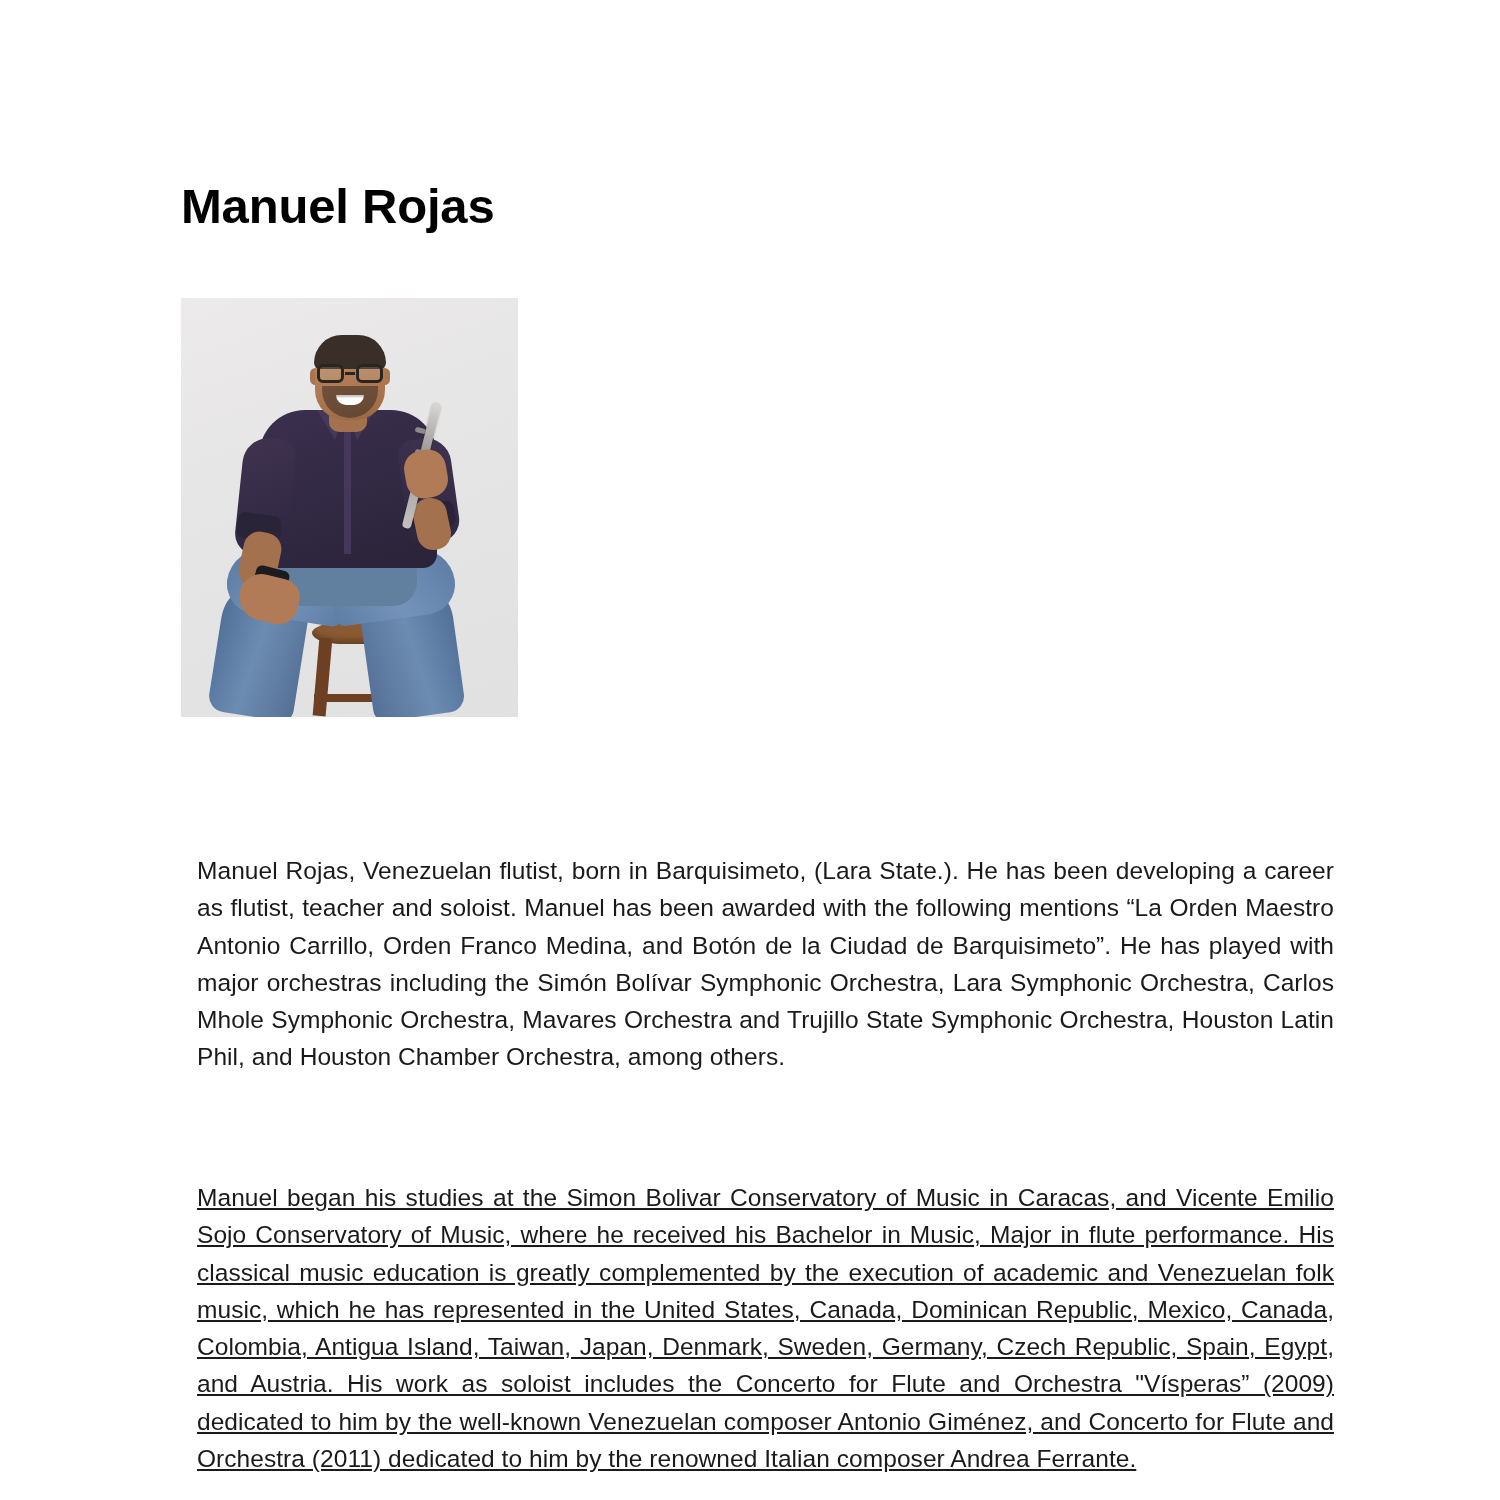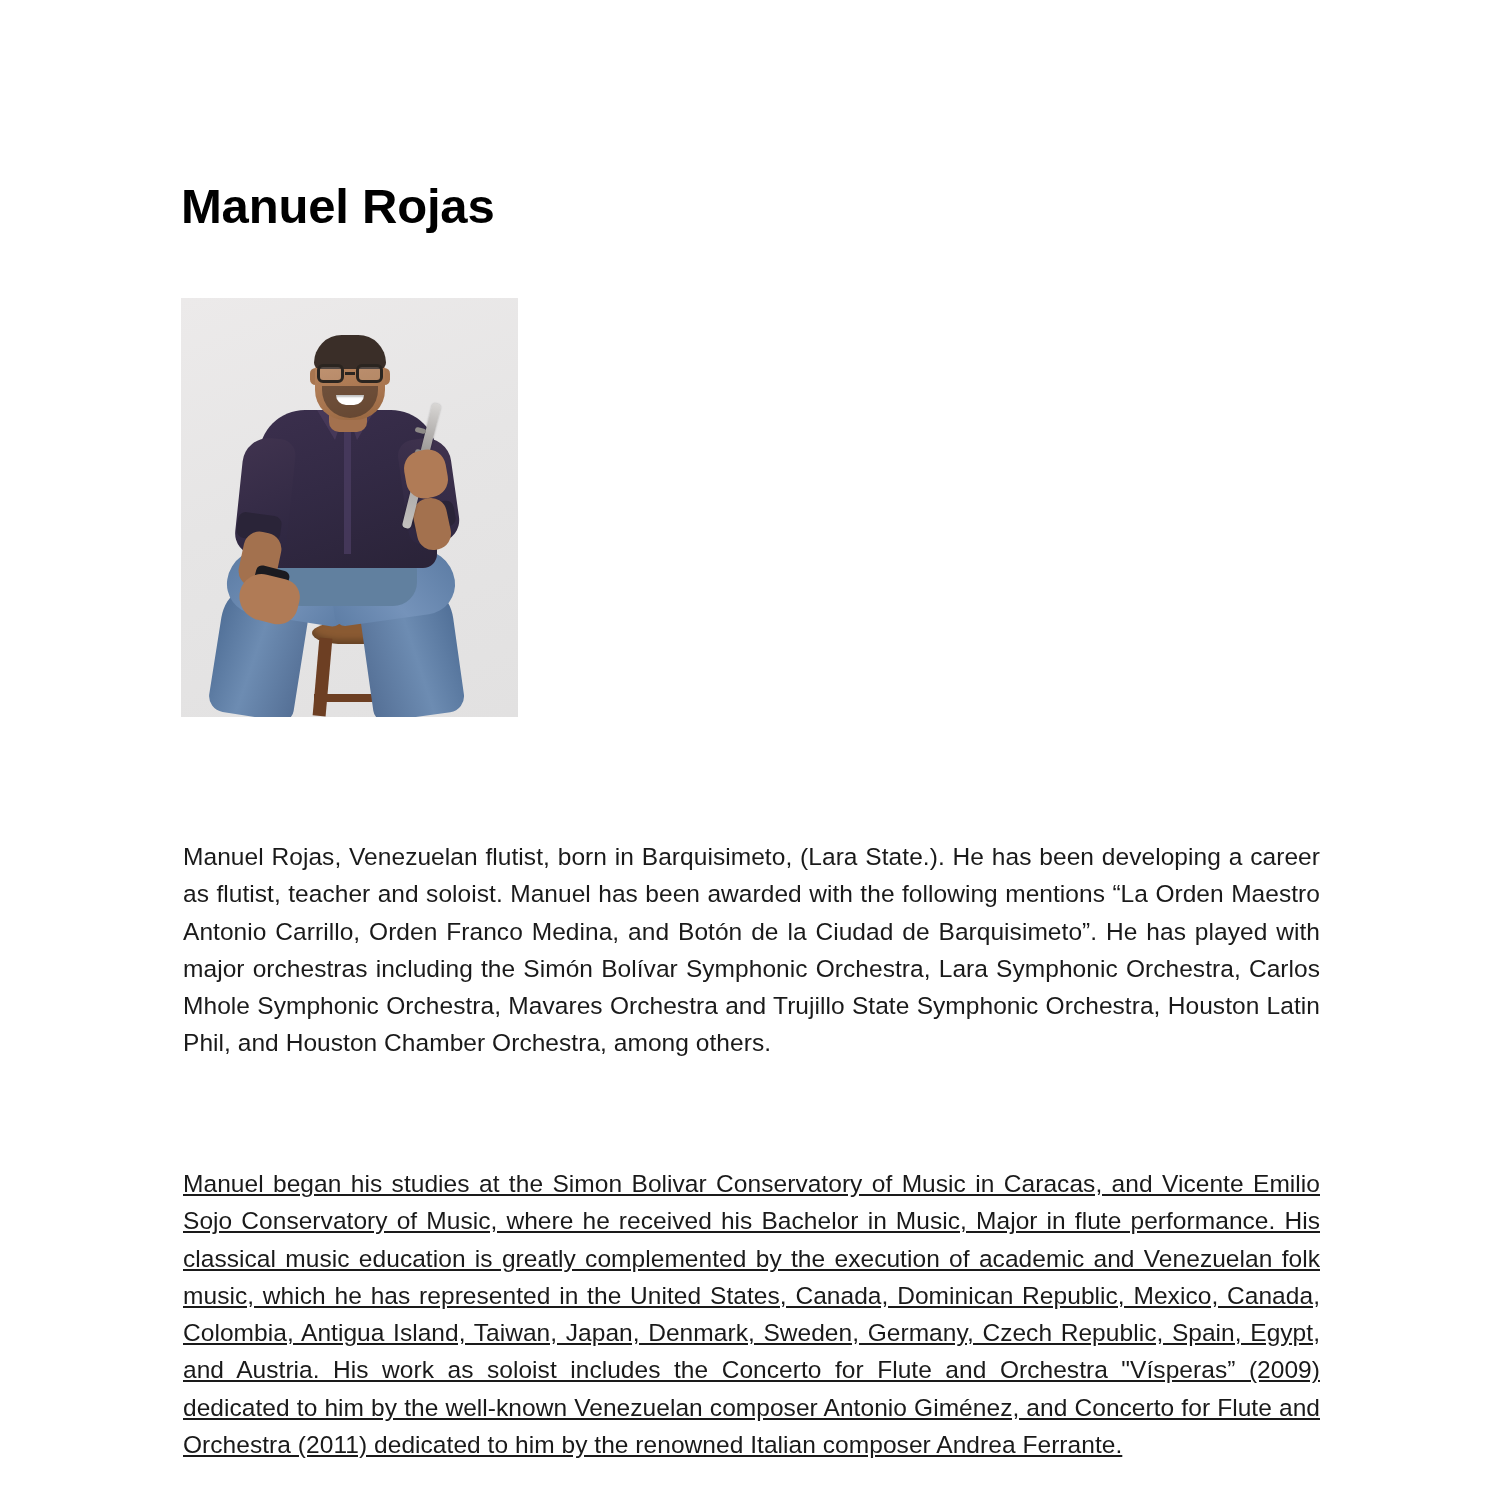"Manuel Rojas, Venezuelan flutist, born" .body-text { margin: 2px -> 16px }
